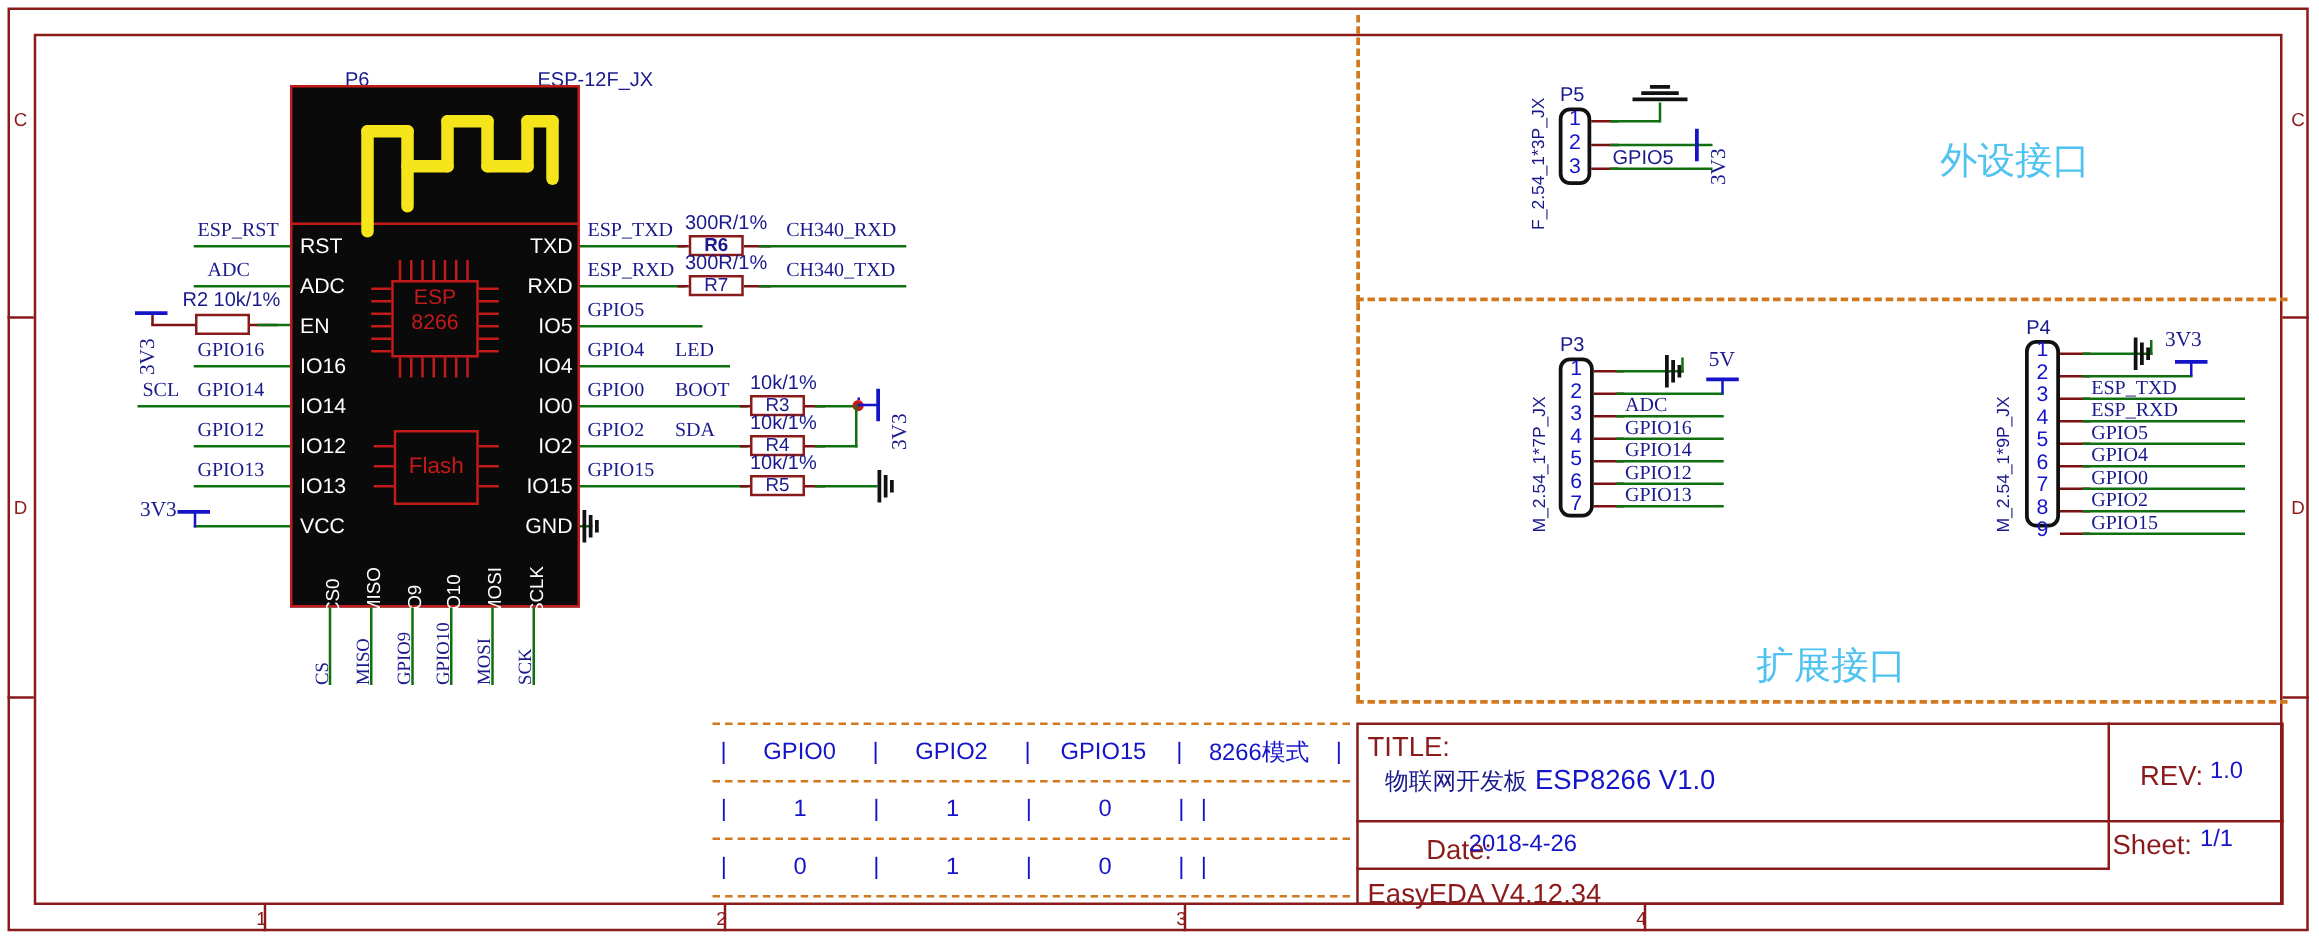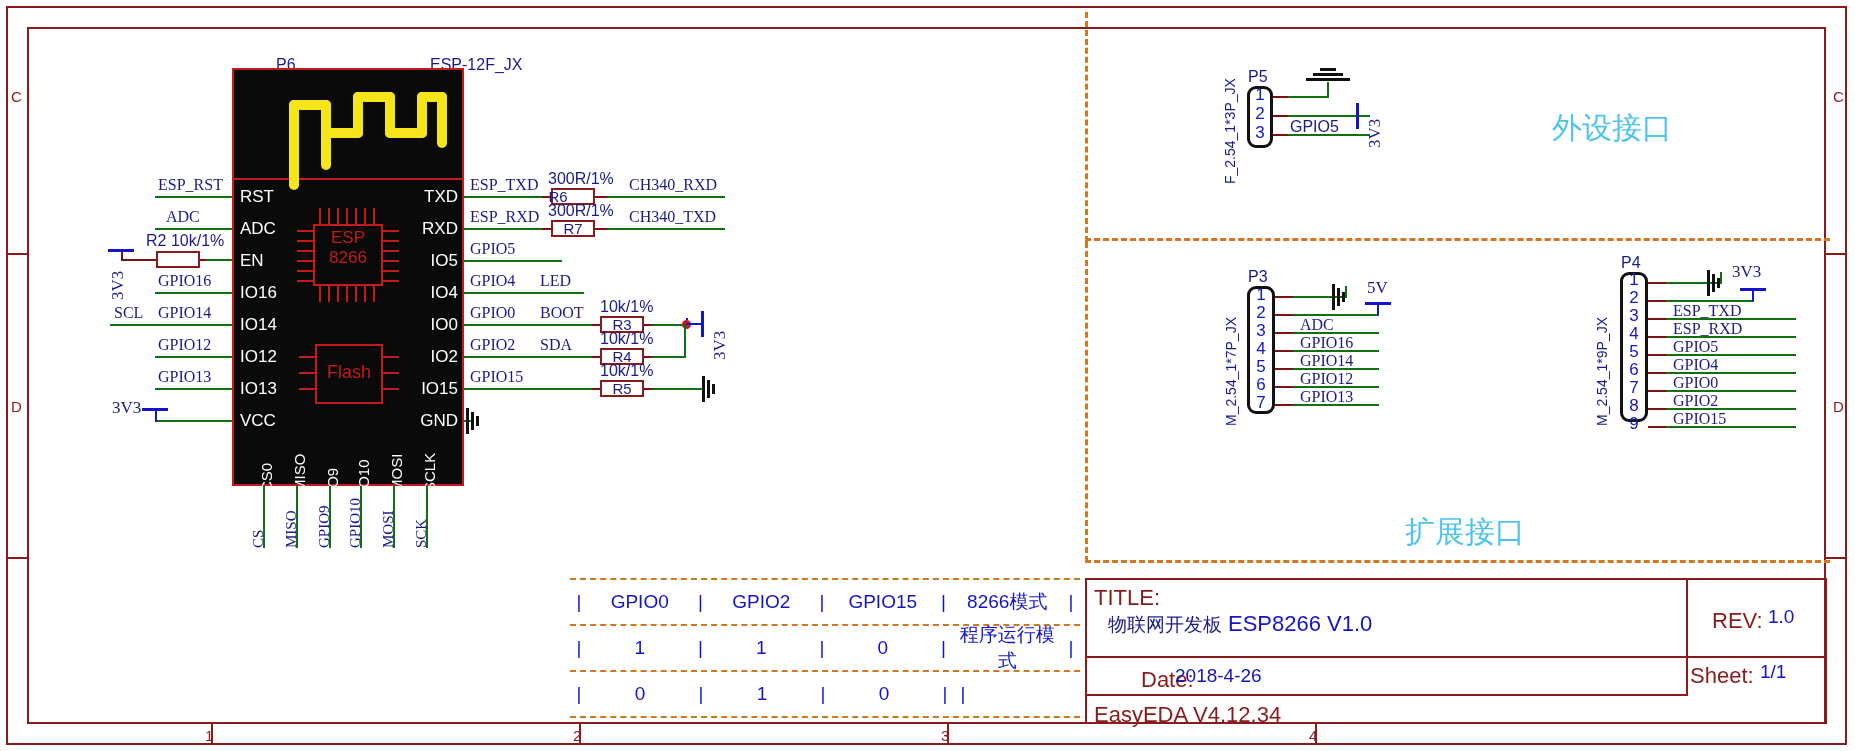"R6" div.res-ref { font-weight: none -> bold; left: 536px -> 551px }
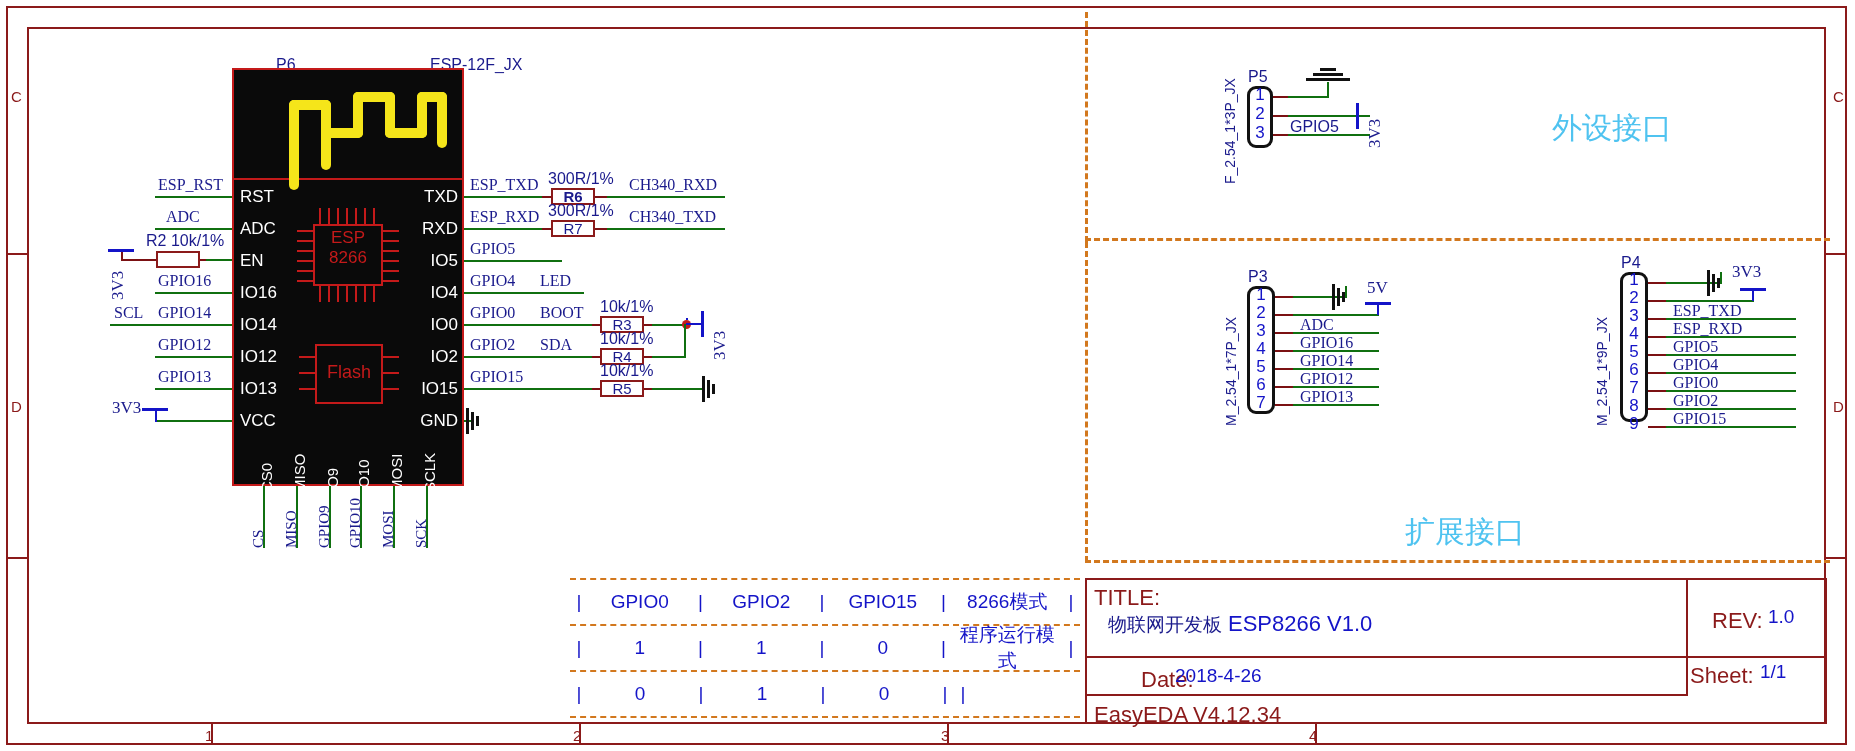"程序运行模式" span.mt-cell { html: <span>程序运行模式</span> -> none }
